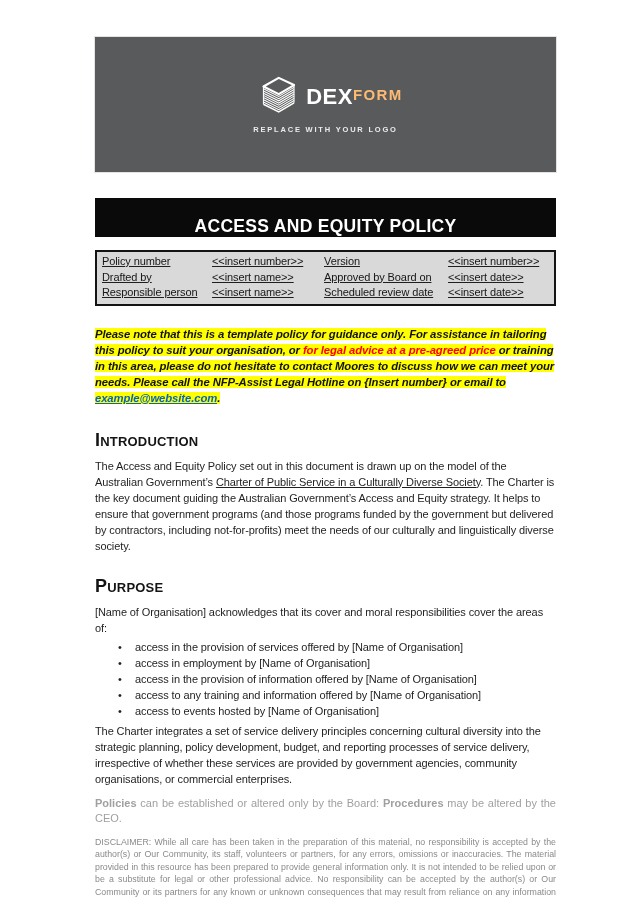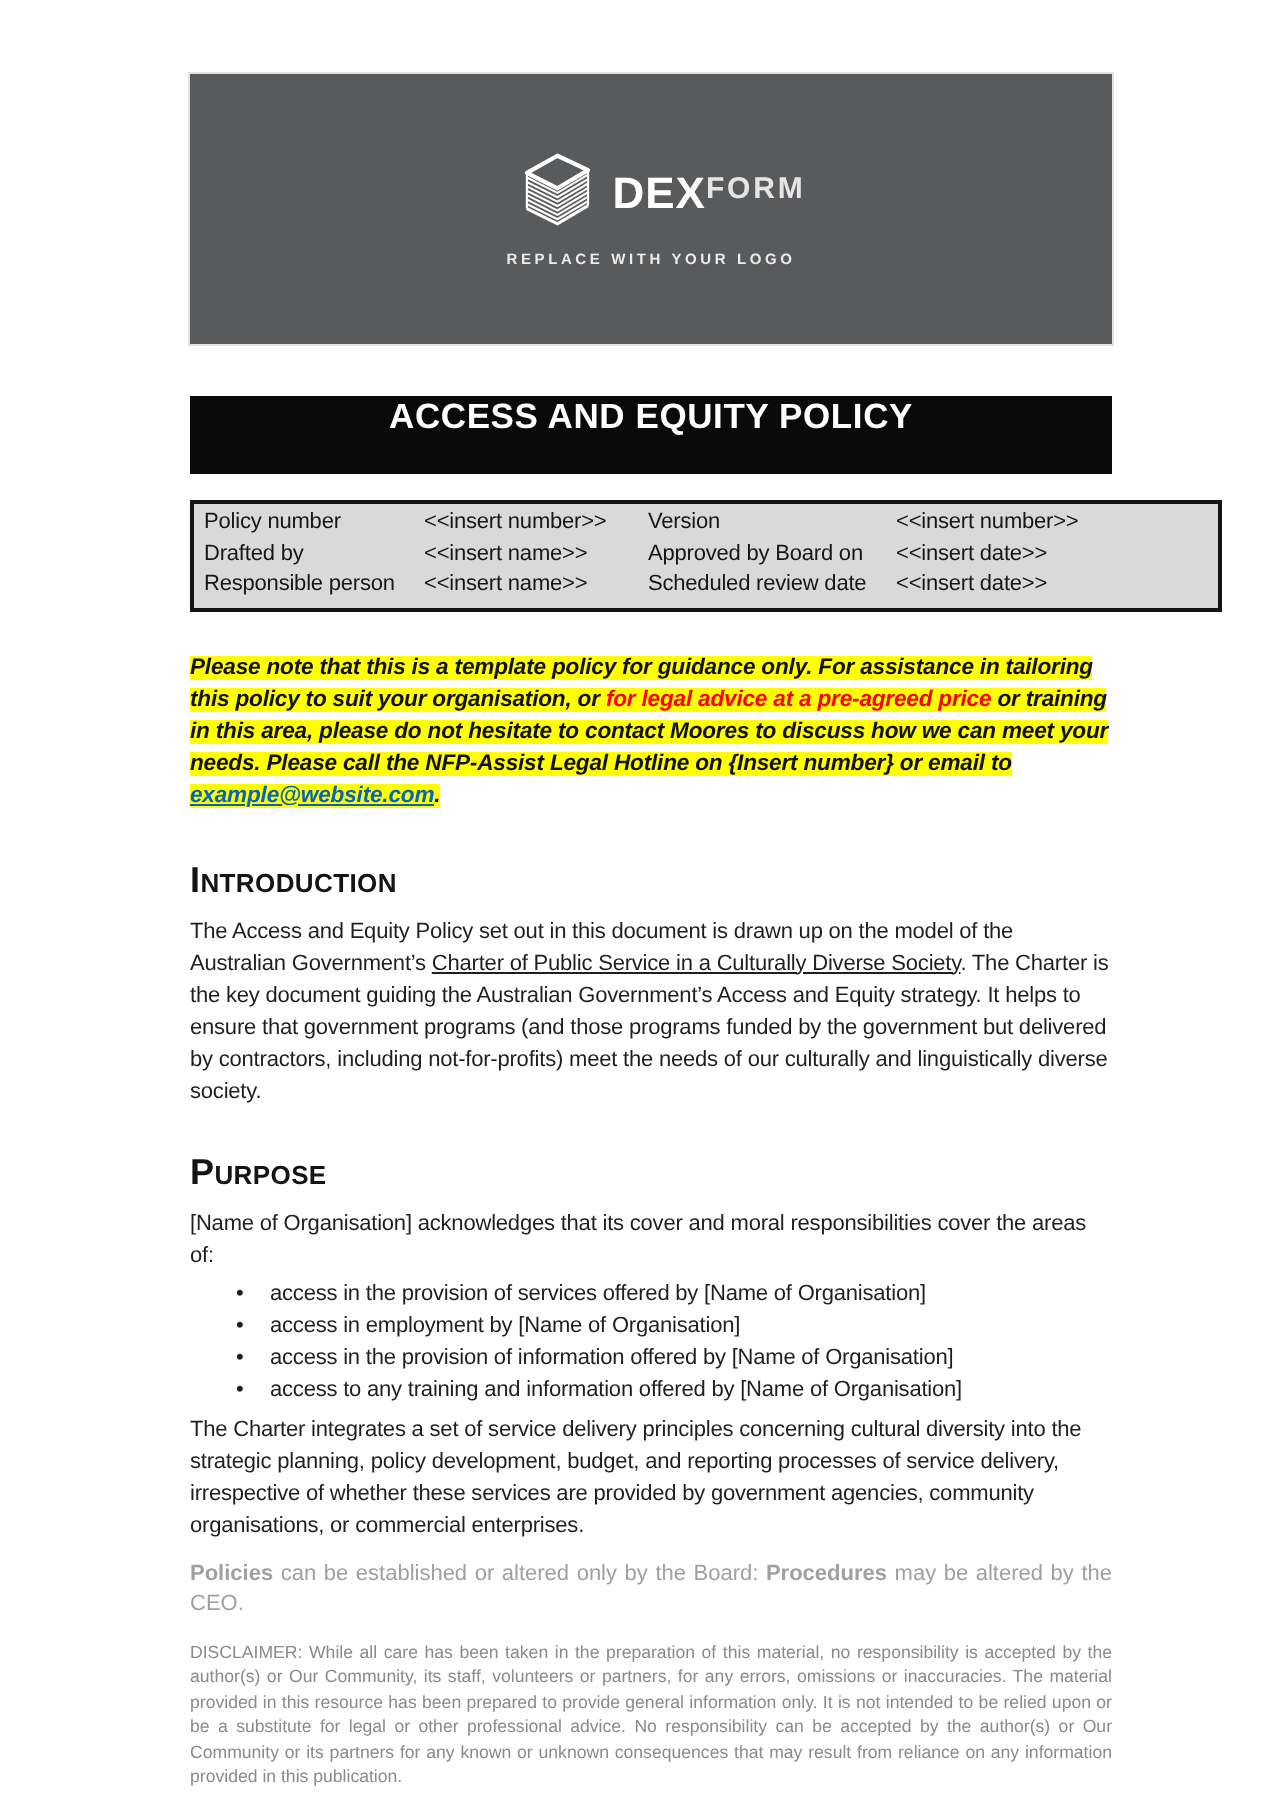"FORM" .brand-bottom { color: #e5e5e5 -> #fdba74 }
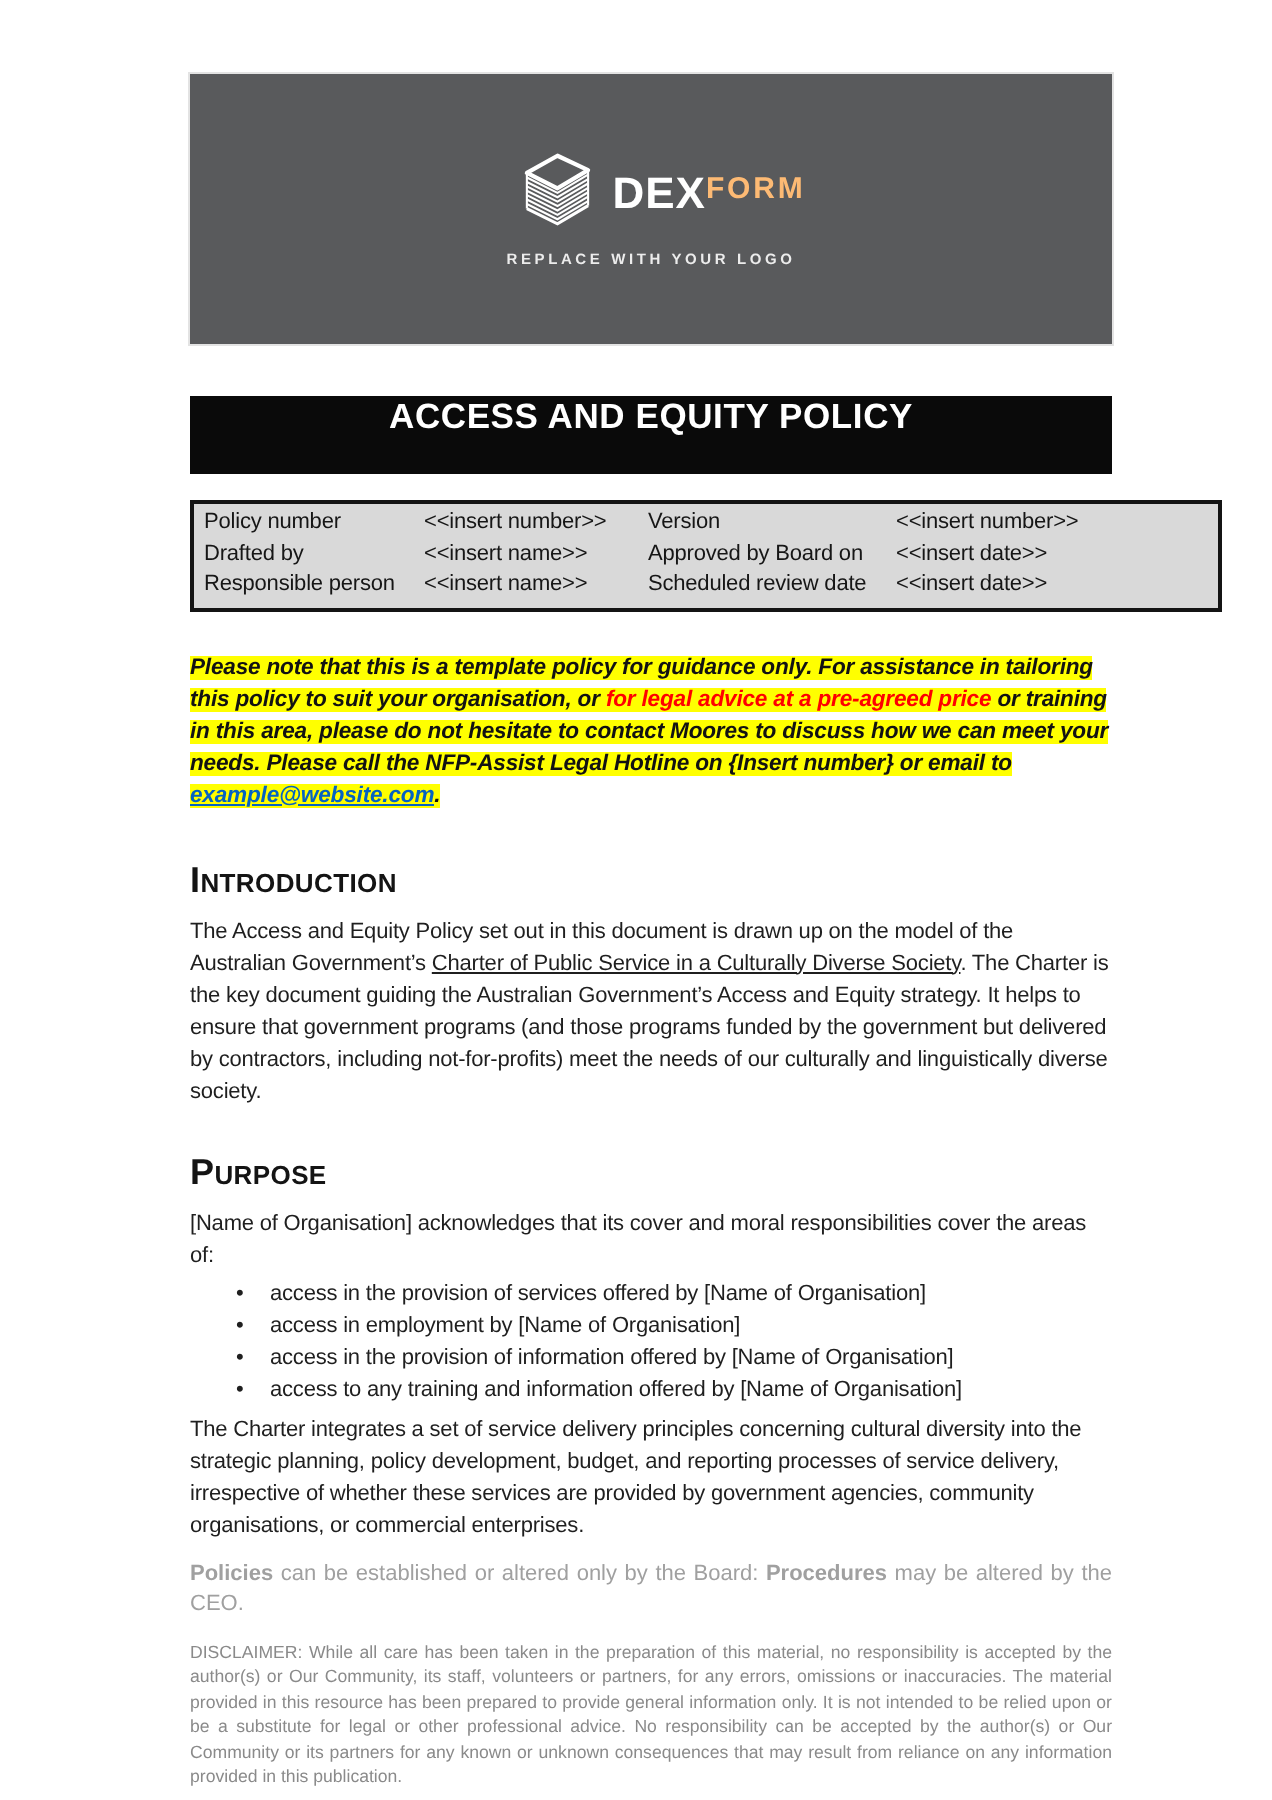"ACCESS AND EQUITY POLICY" .title-bar { align-items: flex-start -> flex-end }
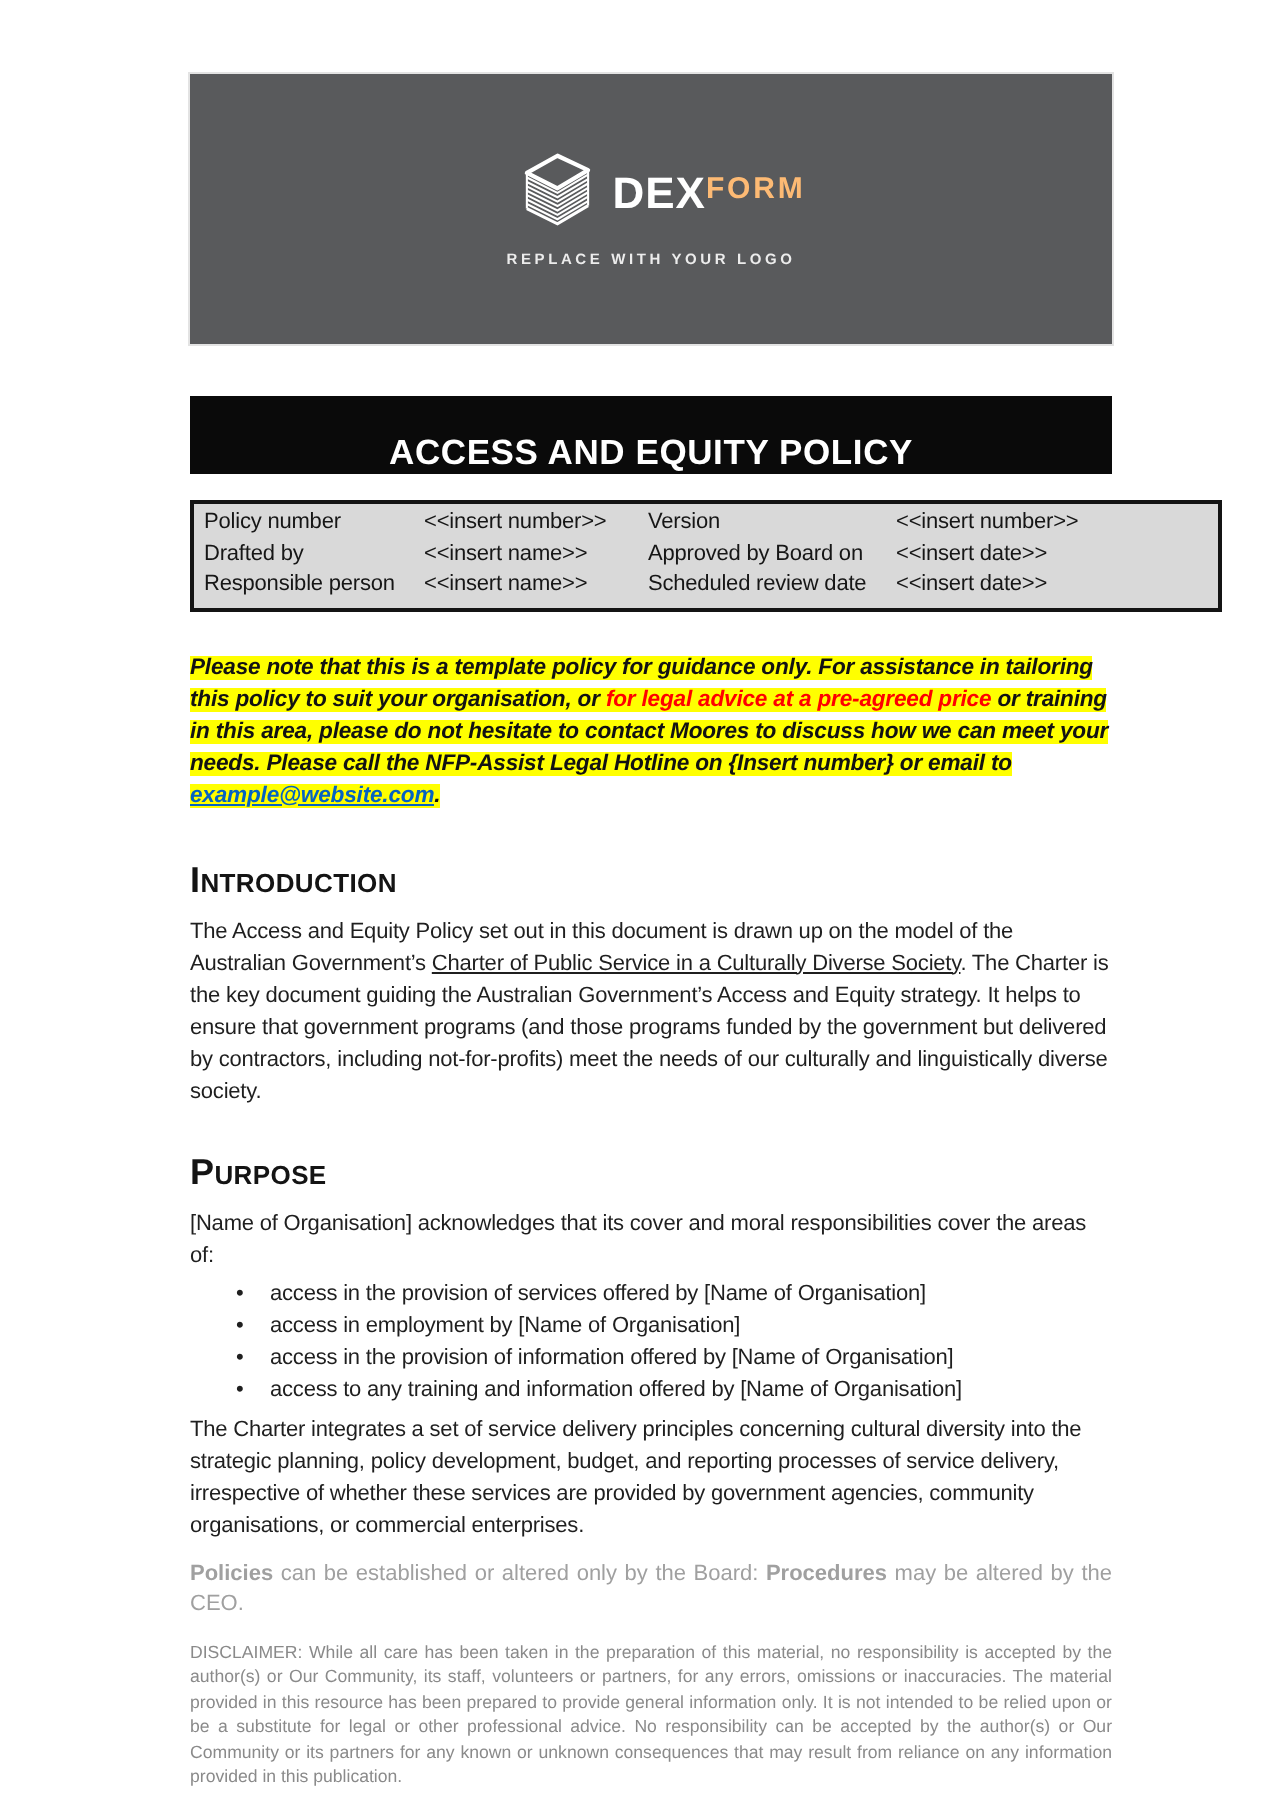"Policy number" .meta-table { text-decoration: none -> underline; width: 516px -> 461px }
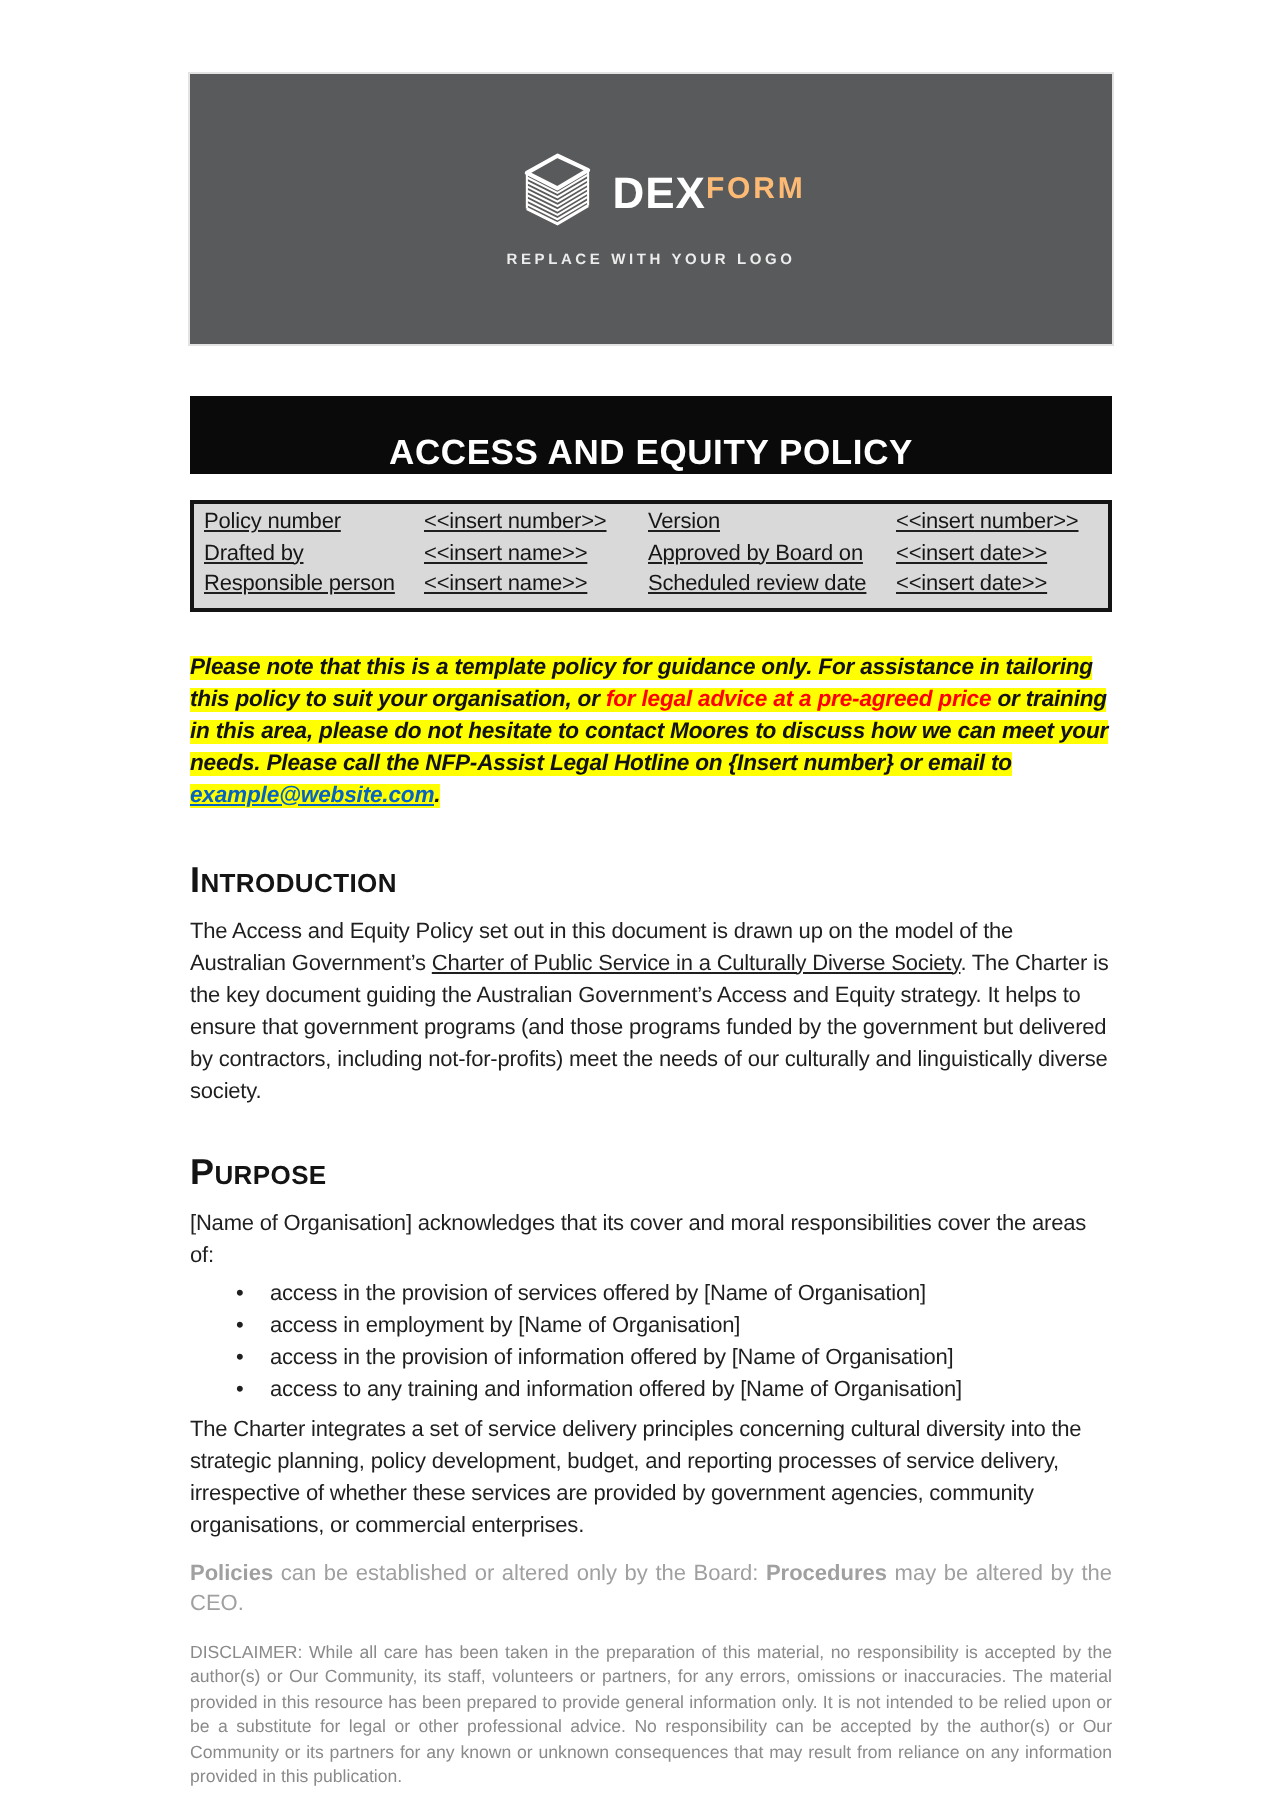"access to events hosted by" li { html: none -> <li>access to events hosted by [Name of Organisation]</li> }
